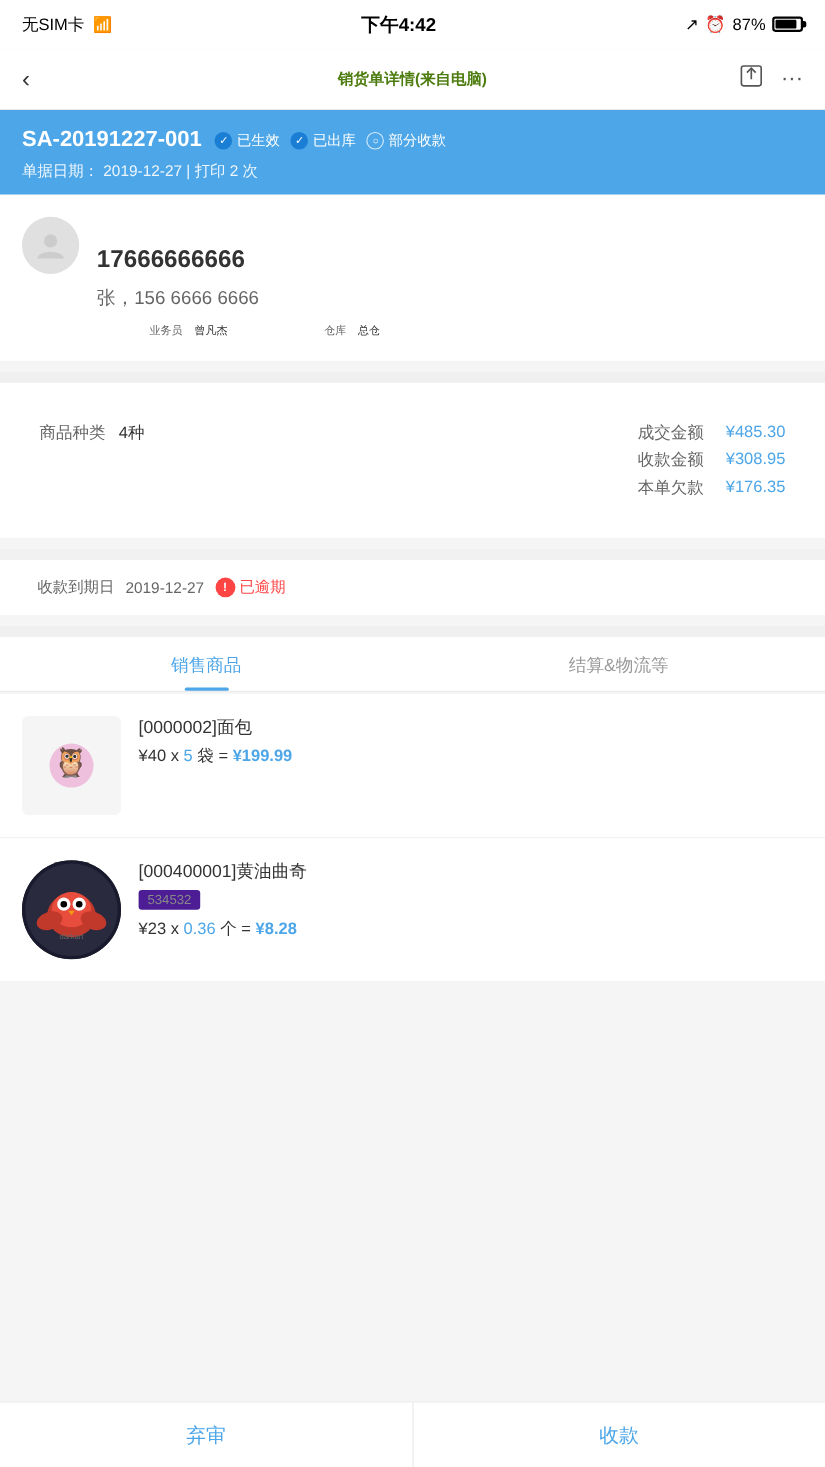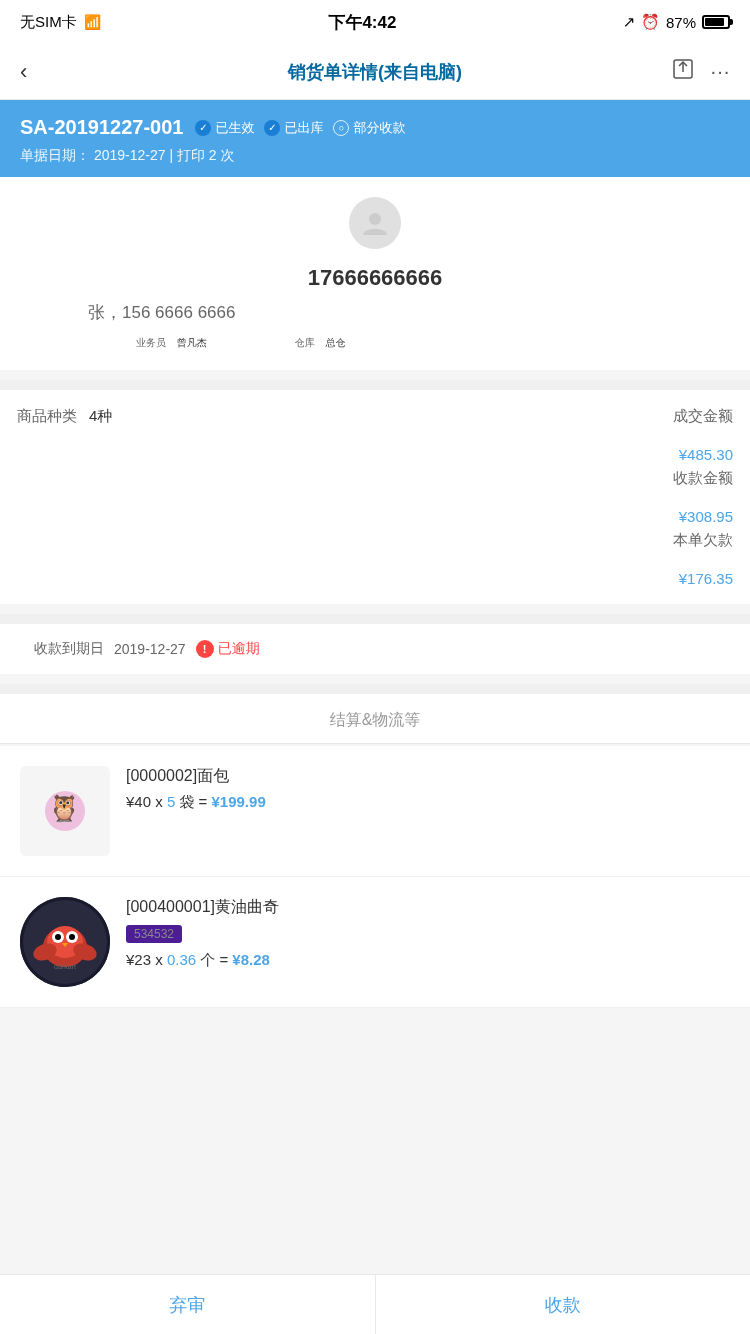"销货单详情(来自电脑)" .nav-title { color: #0369a1 -> #4d7c0f; font-size: 18px -> 14px }
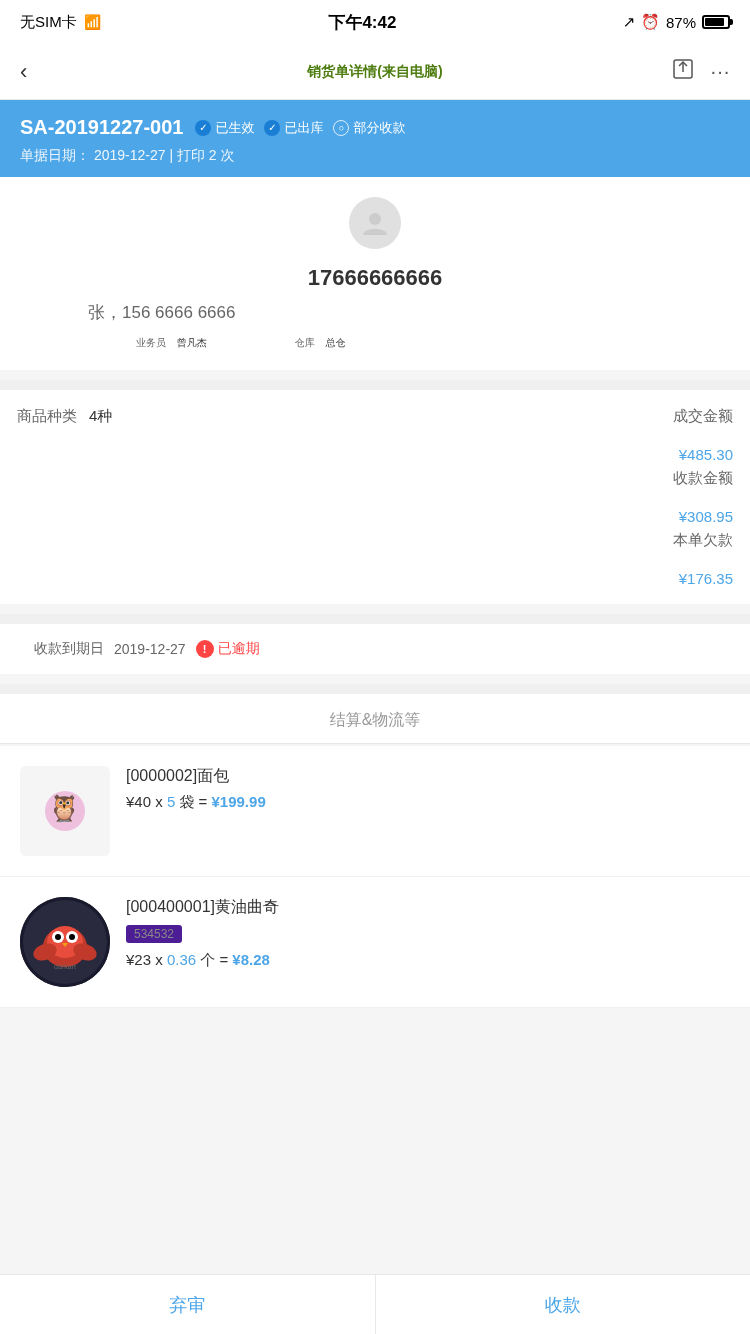"17666666666" .customer-row { align-items: center -> flex-end; flex-direction: column -> none }
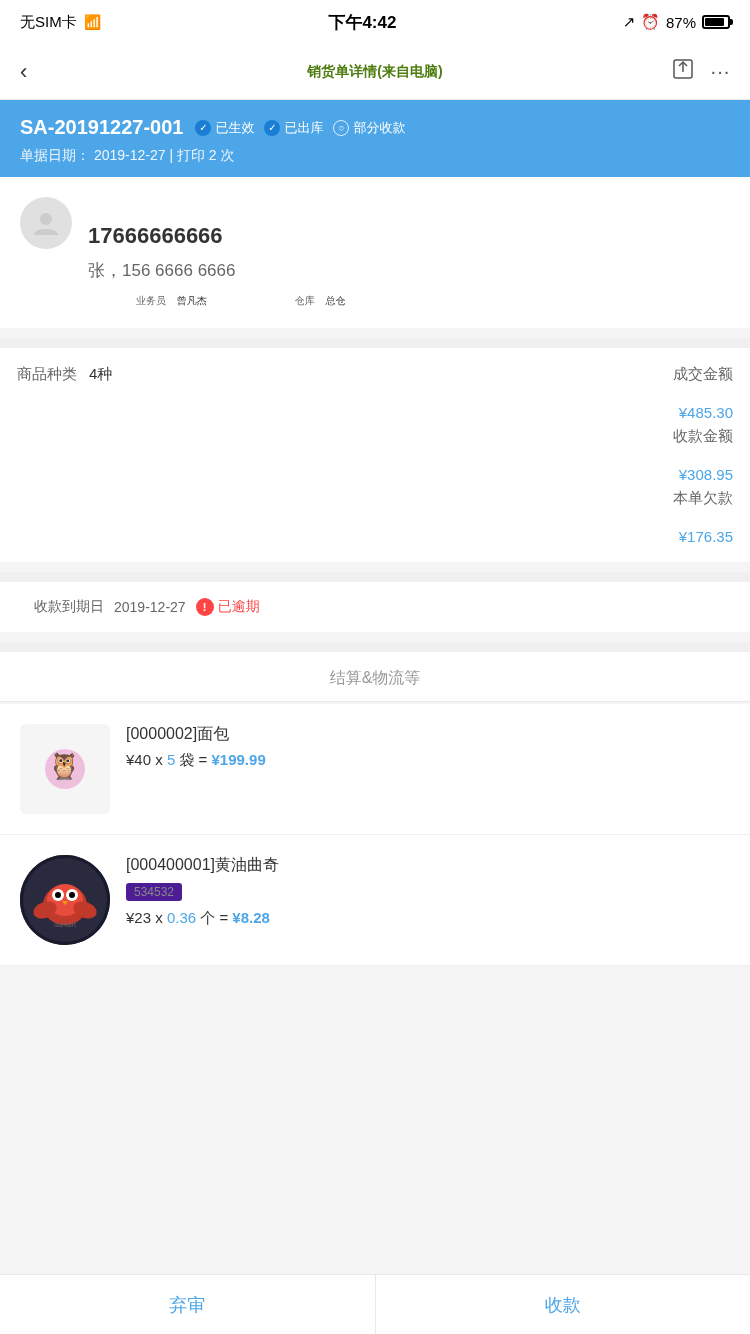"商品种类" .stats-section { padding: 17px -> 36px }
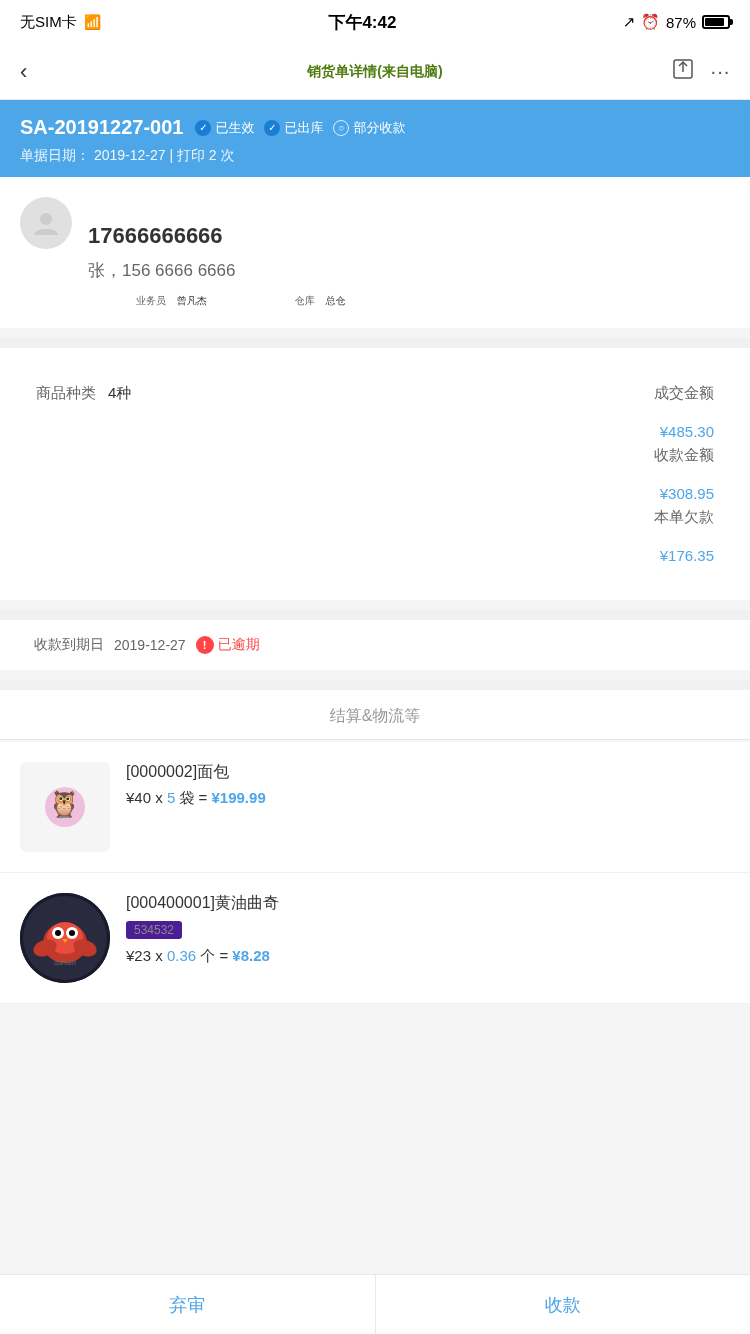"成交金额" .stat-row { flex-direction: column -> none }
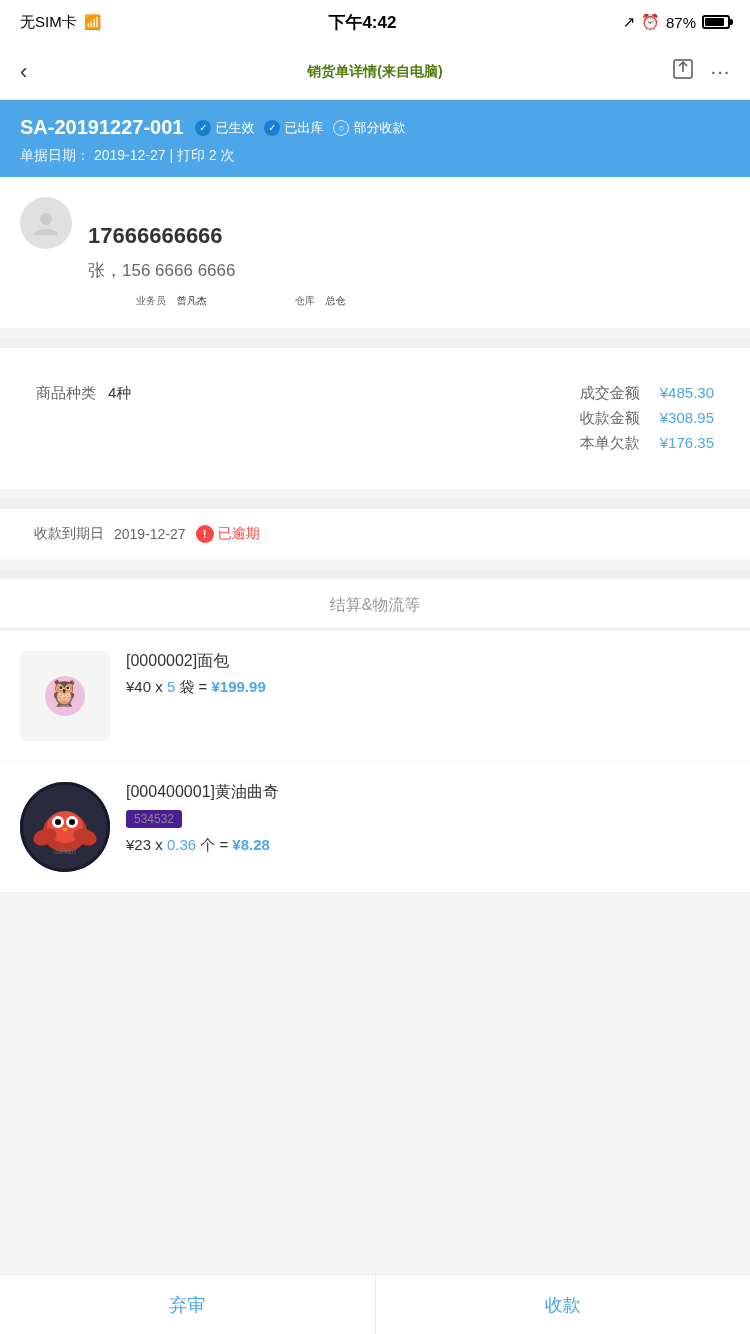"销售商品" div.tab-item { html: none -> <div> <span>销售商品</span> </div> }
